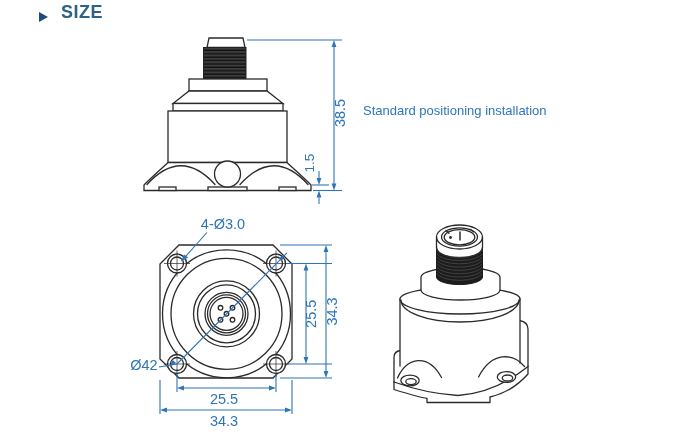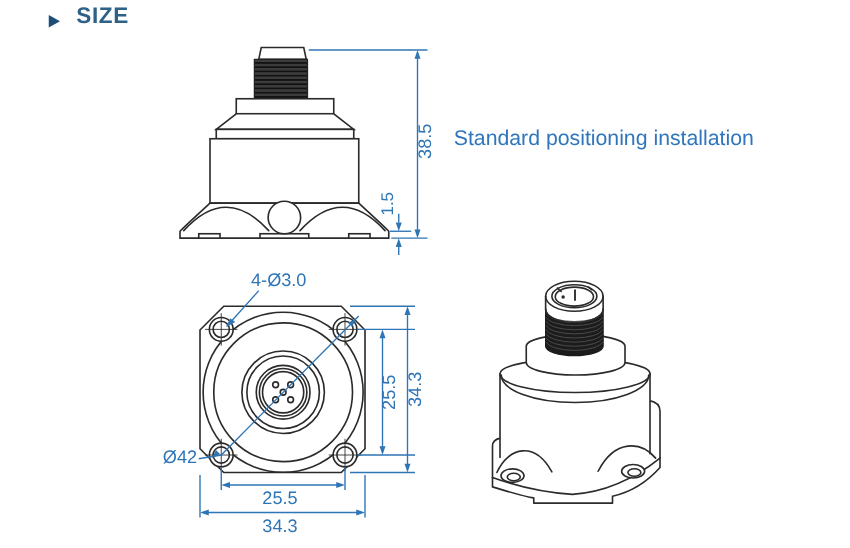"Standard positioning installation" .anno { font-size: 17px -> 13px }
